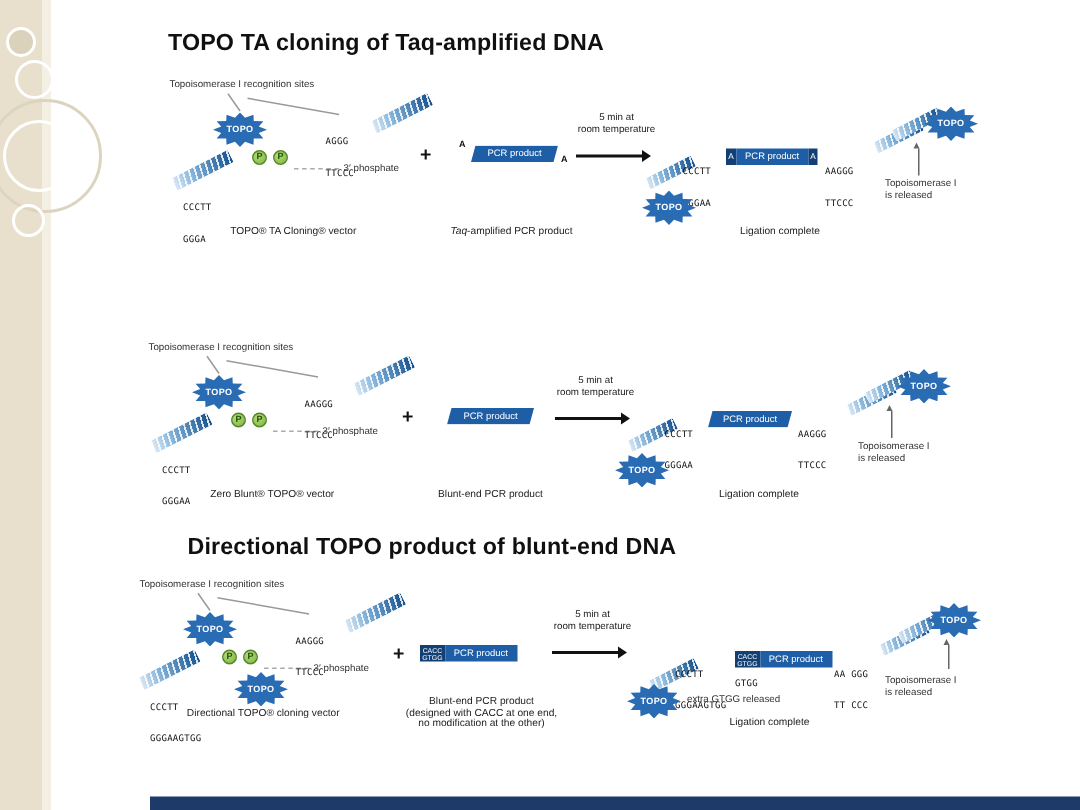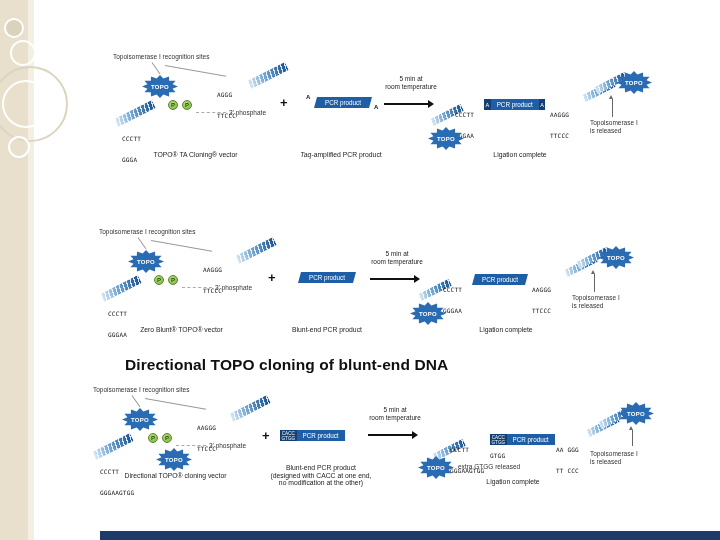"TOPO TA cloning of Taq-amplified" h2.abs { html: none -> <h2>TOPO TA cloning of Taq-amplified DNA</h2> }
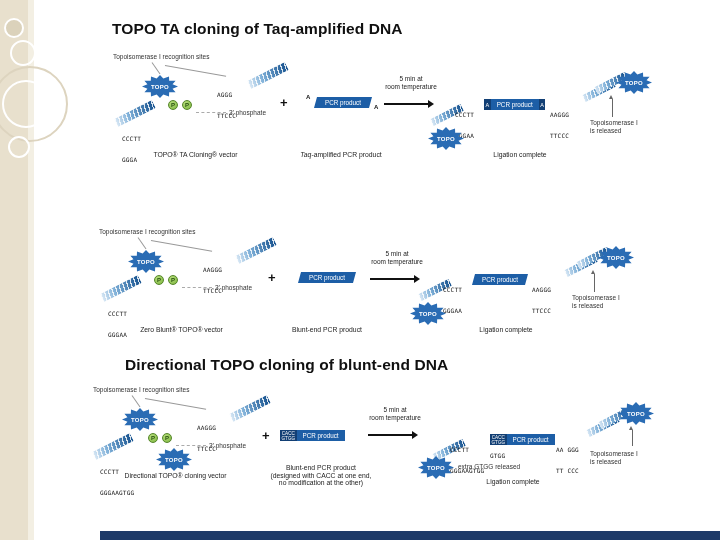"Directional TOPO cloning of blunt-end" h2.abs { text: cloning -> product }
